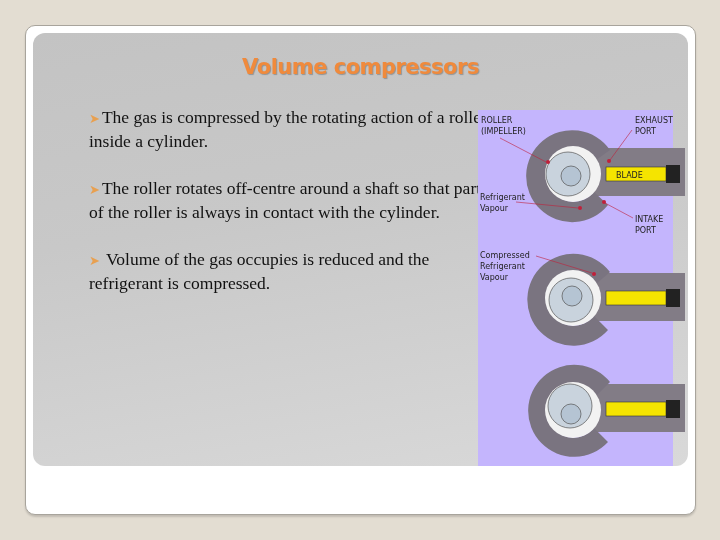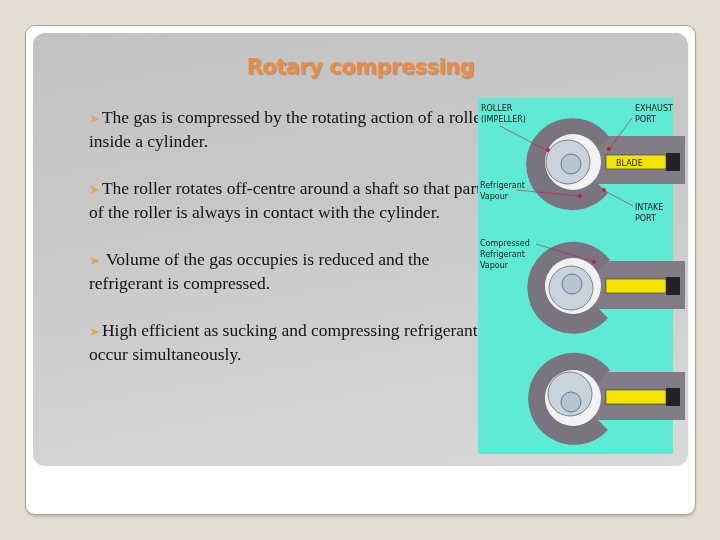"Rotary compressing" div.title { text: Rotary compressing -> Volume compressors }
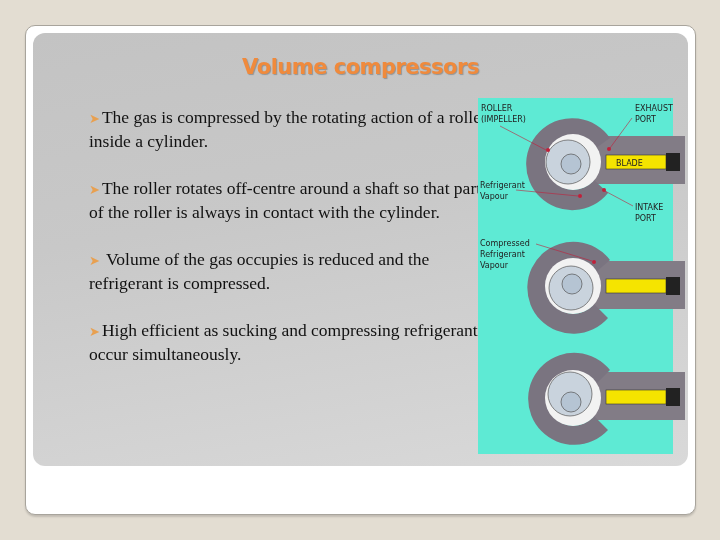"ROLLER" .figure { background: #5eead4 -> #c4b5fd; top: 98px -> 110px }
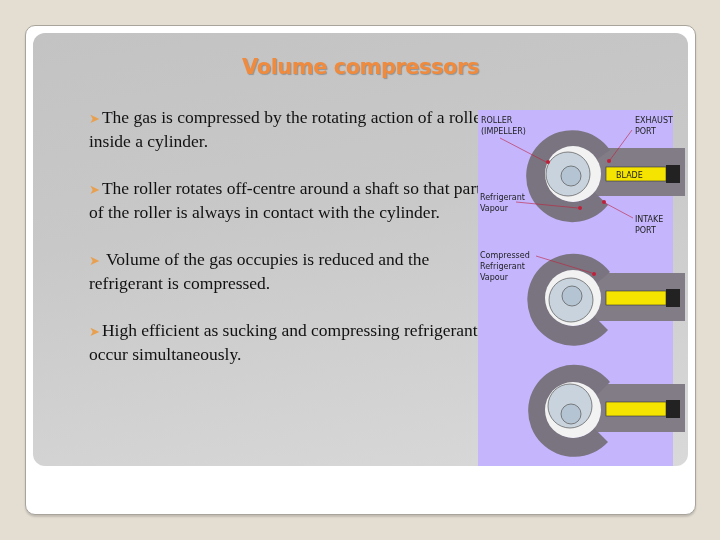"➤ High efficient as sucking" div.bullet { html: <div><span>➤</span><span>High efficient as sucking and compressing refrigerant occur simultaneously.</span></div> -> none }
